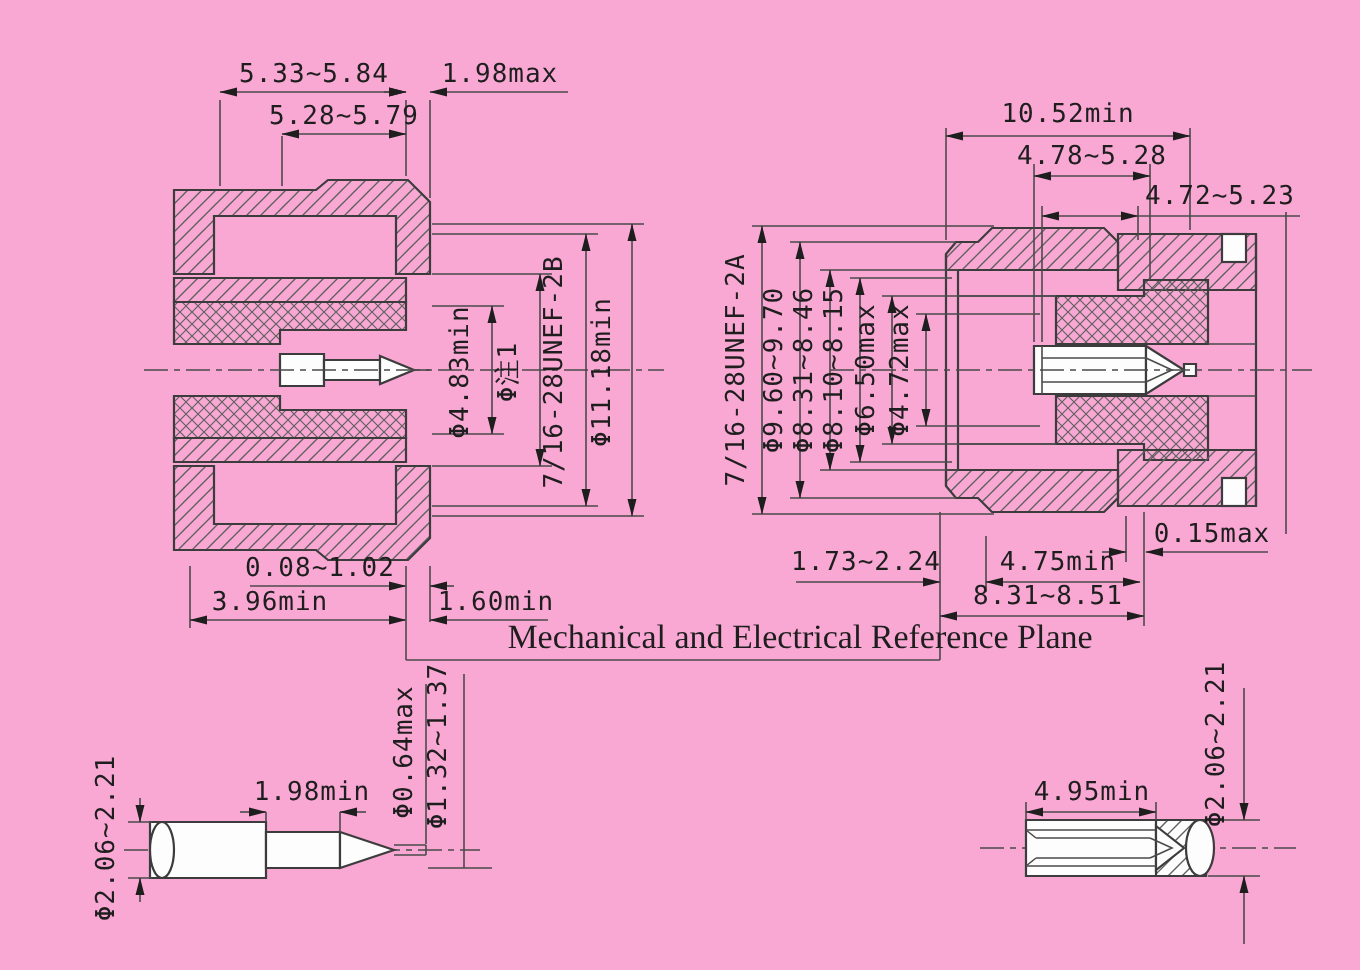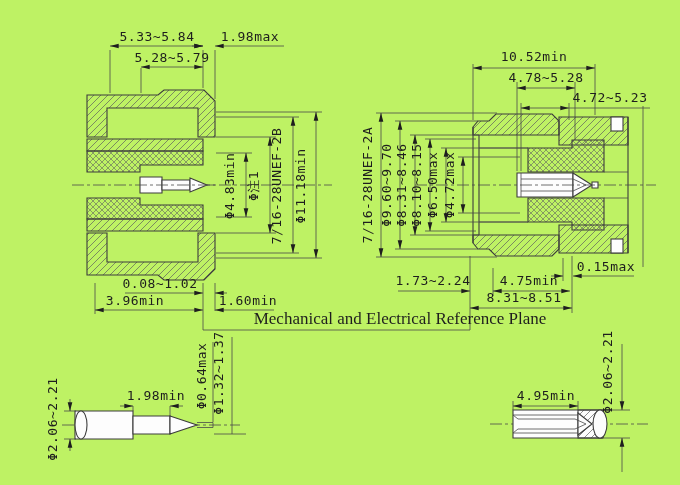"5.33~5.84" .stage { background: #bef264 -> #f9a8d4 }
